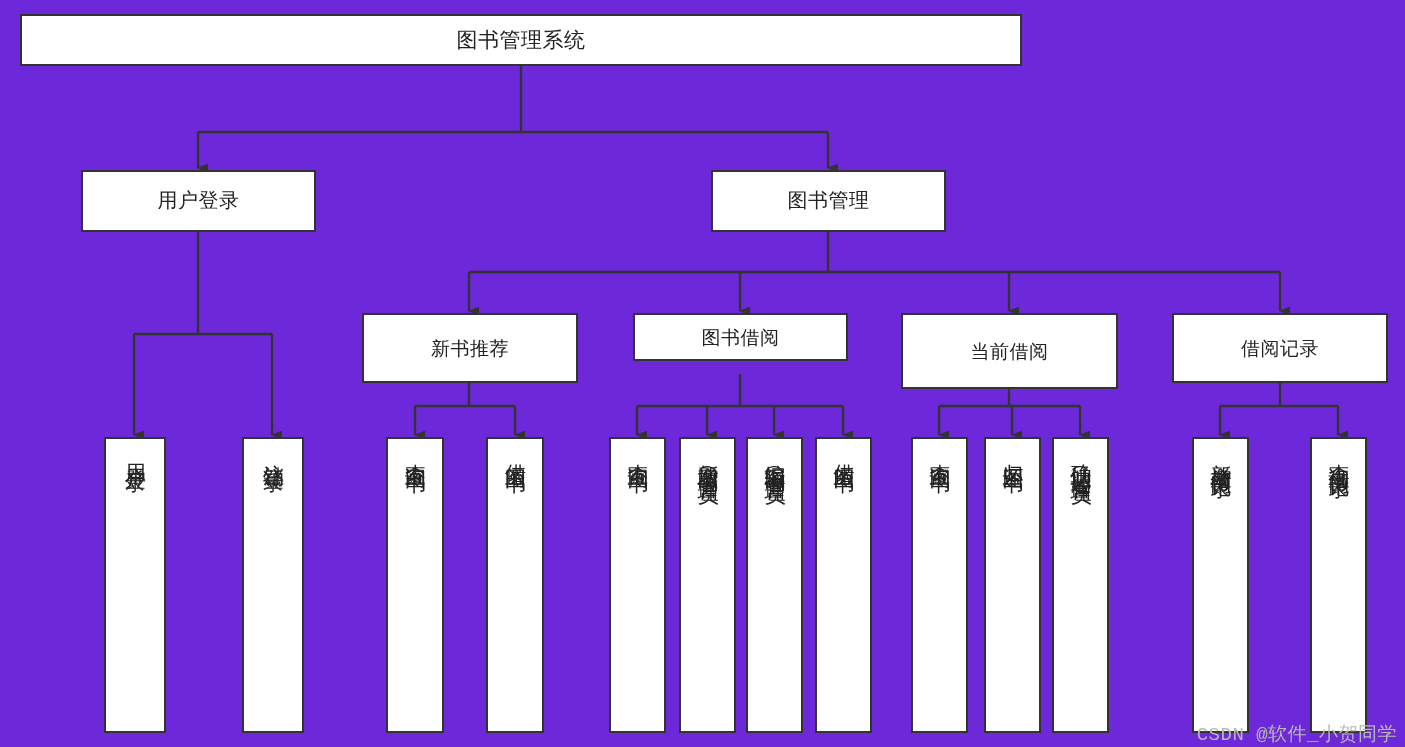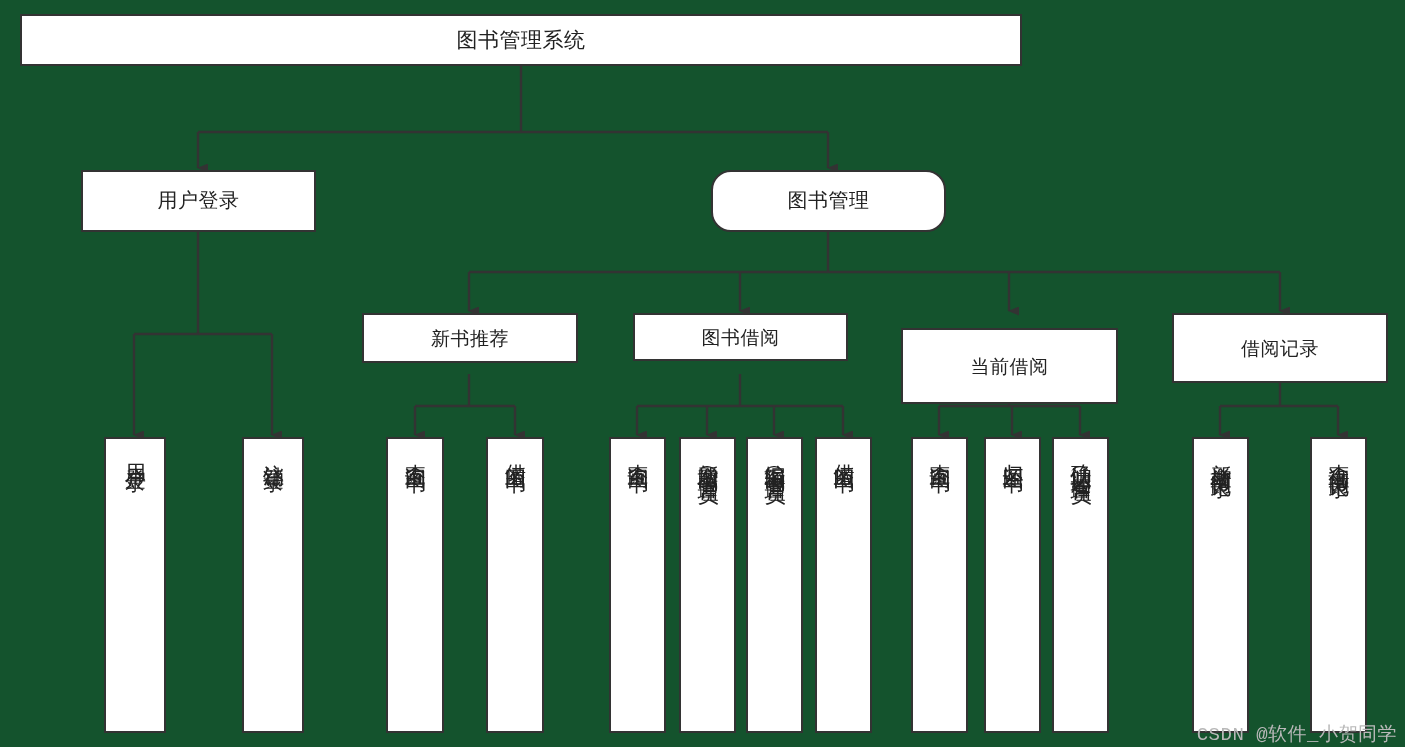"图书管理系统" #diagram-root { background: #14532d -> #6d28d9 }
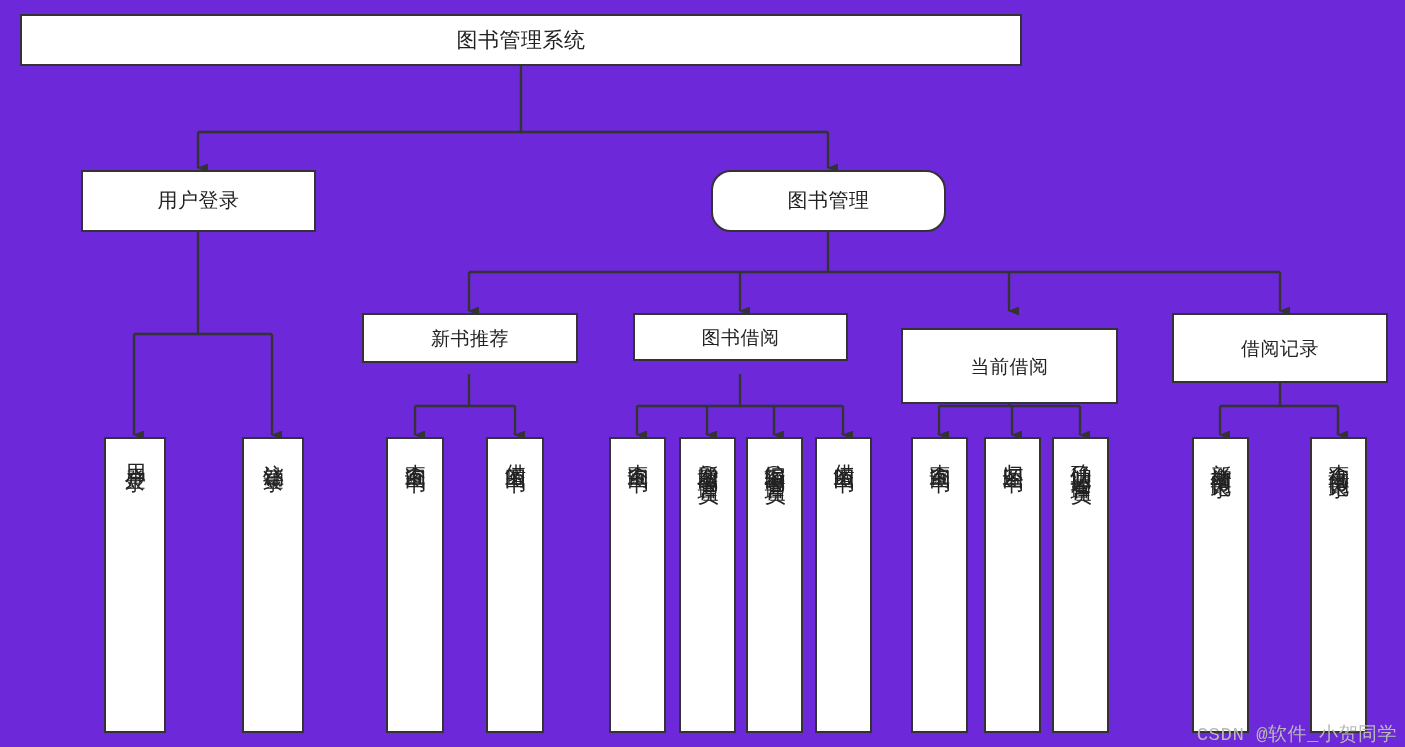"图书管理" div.node-box { border-radius: 20px -> none }
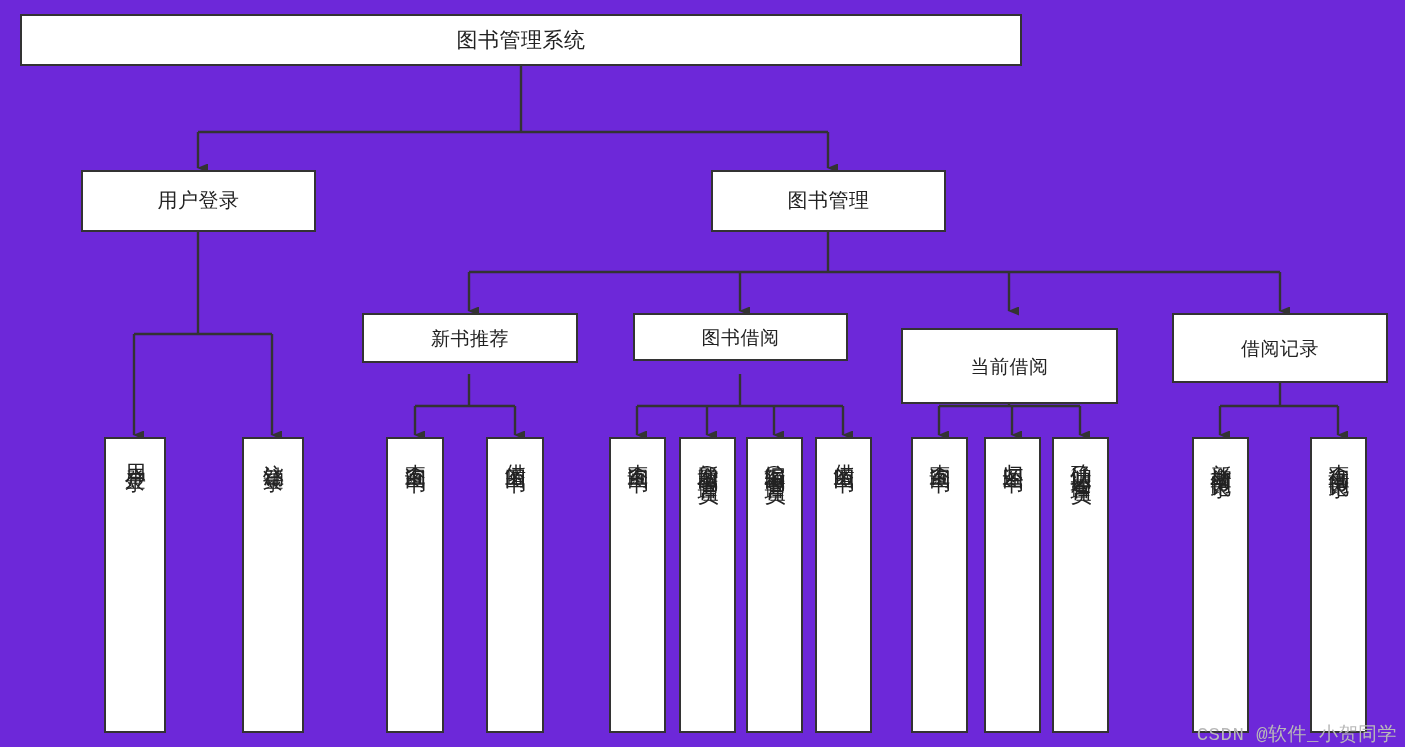"新书推荐" div.node-box { height: 50px -> 70px }
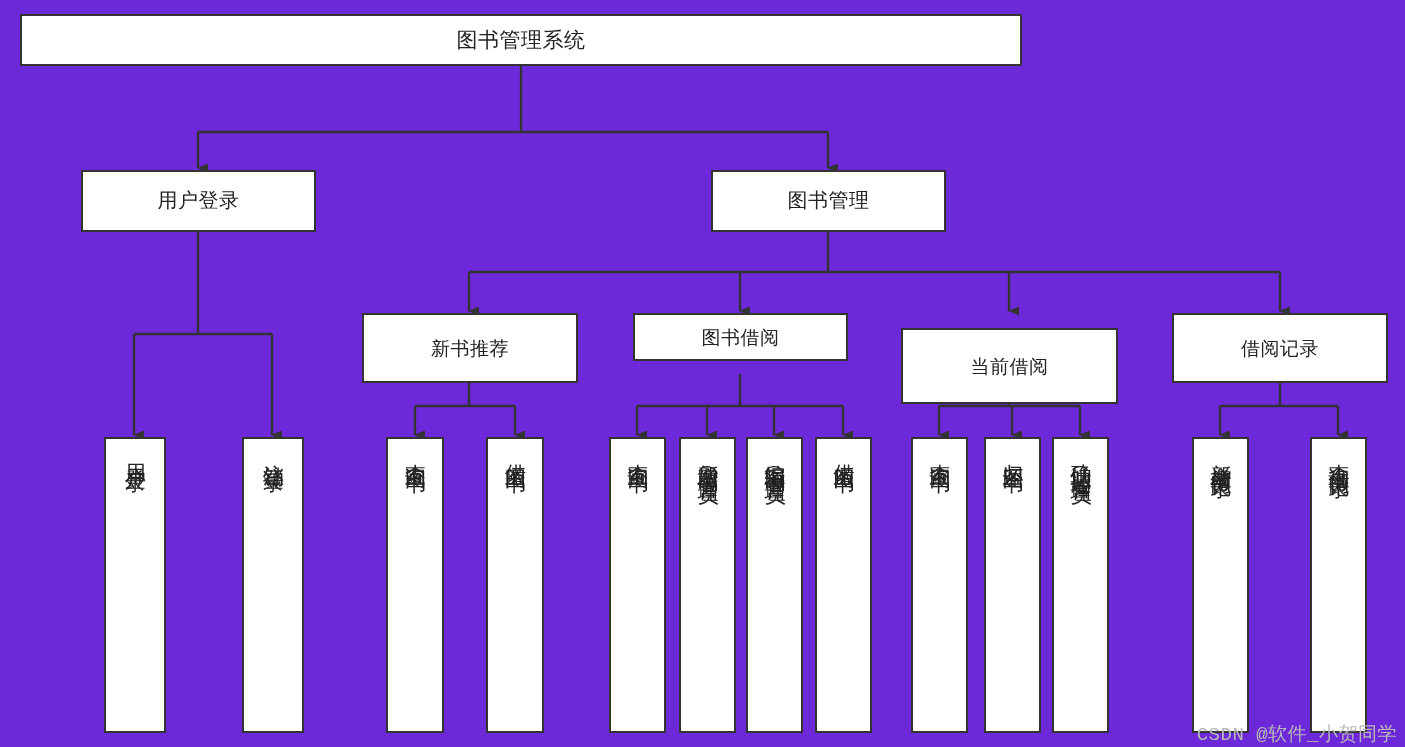"当前借阅" div.node-box { margin-top: 15px -> none }
